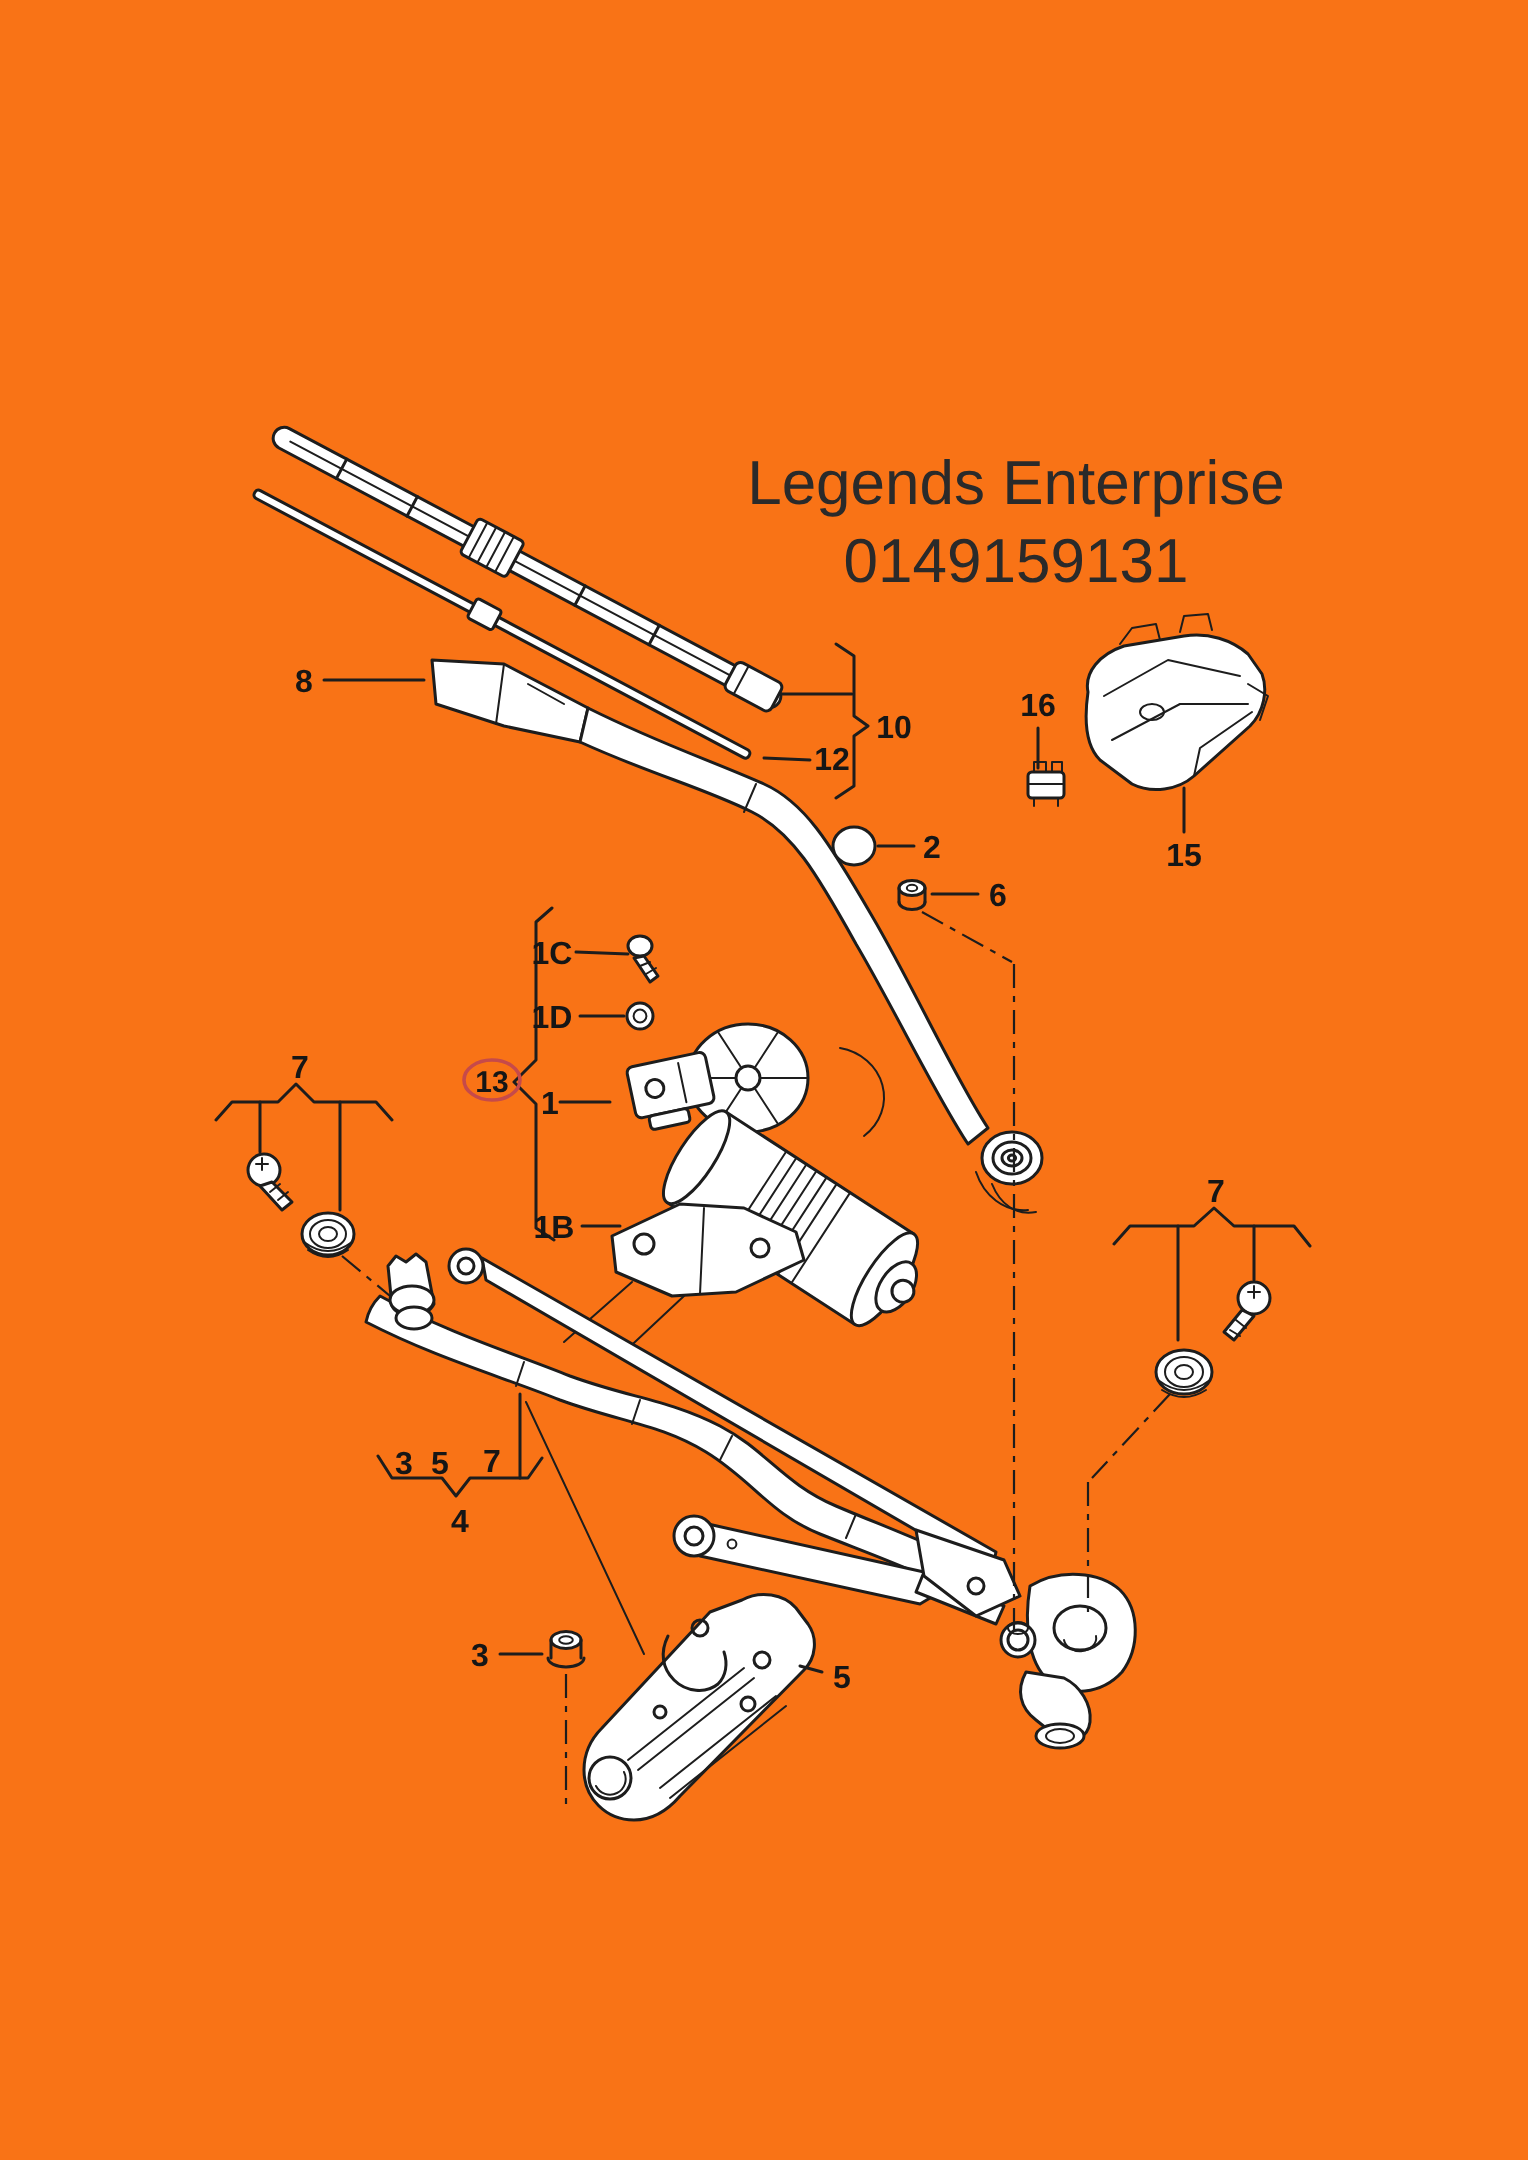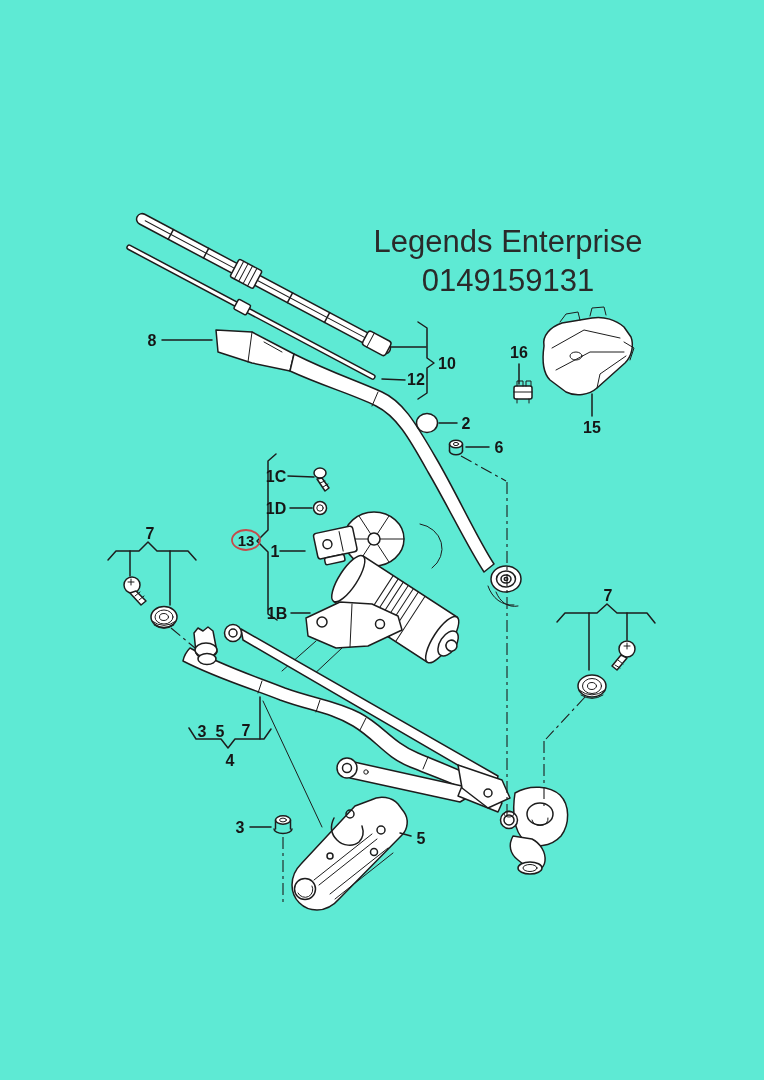"Legends Enterprise" .canvas { background: #5eead4 -> #f97316 }
